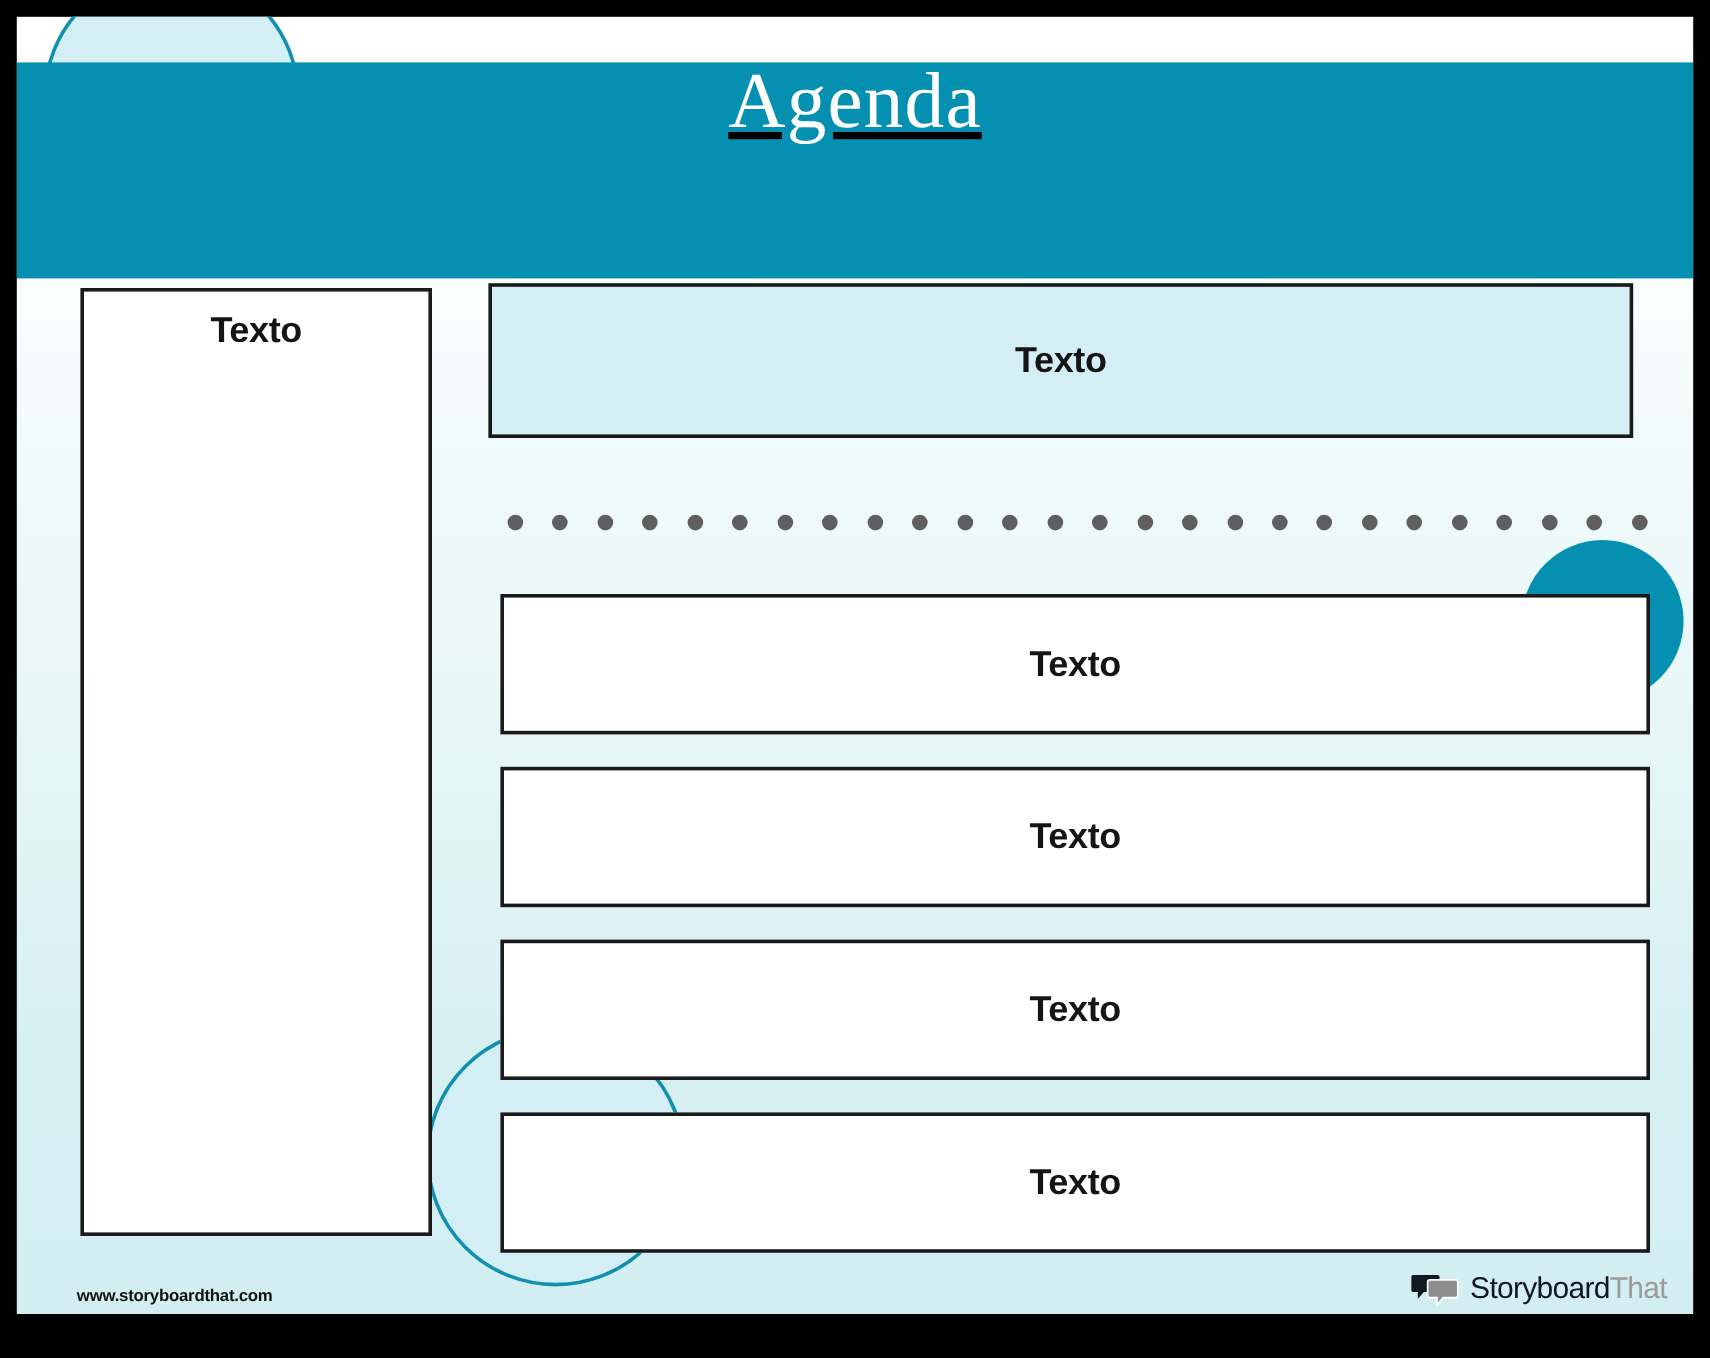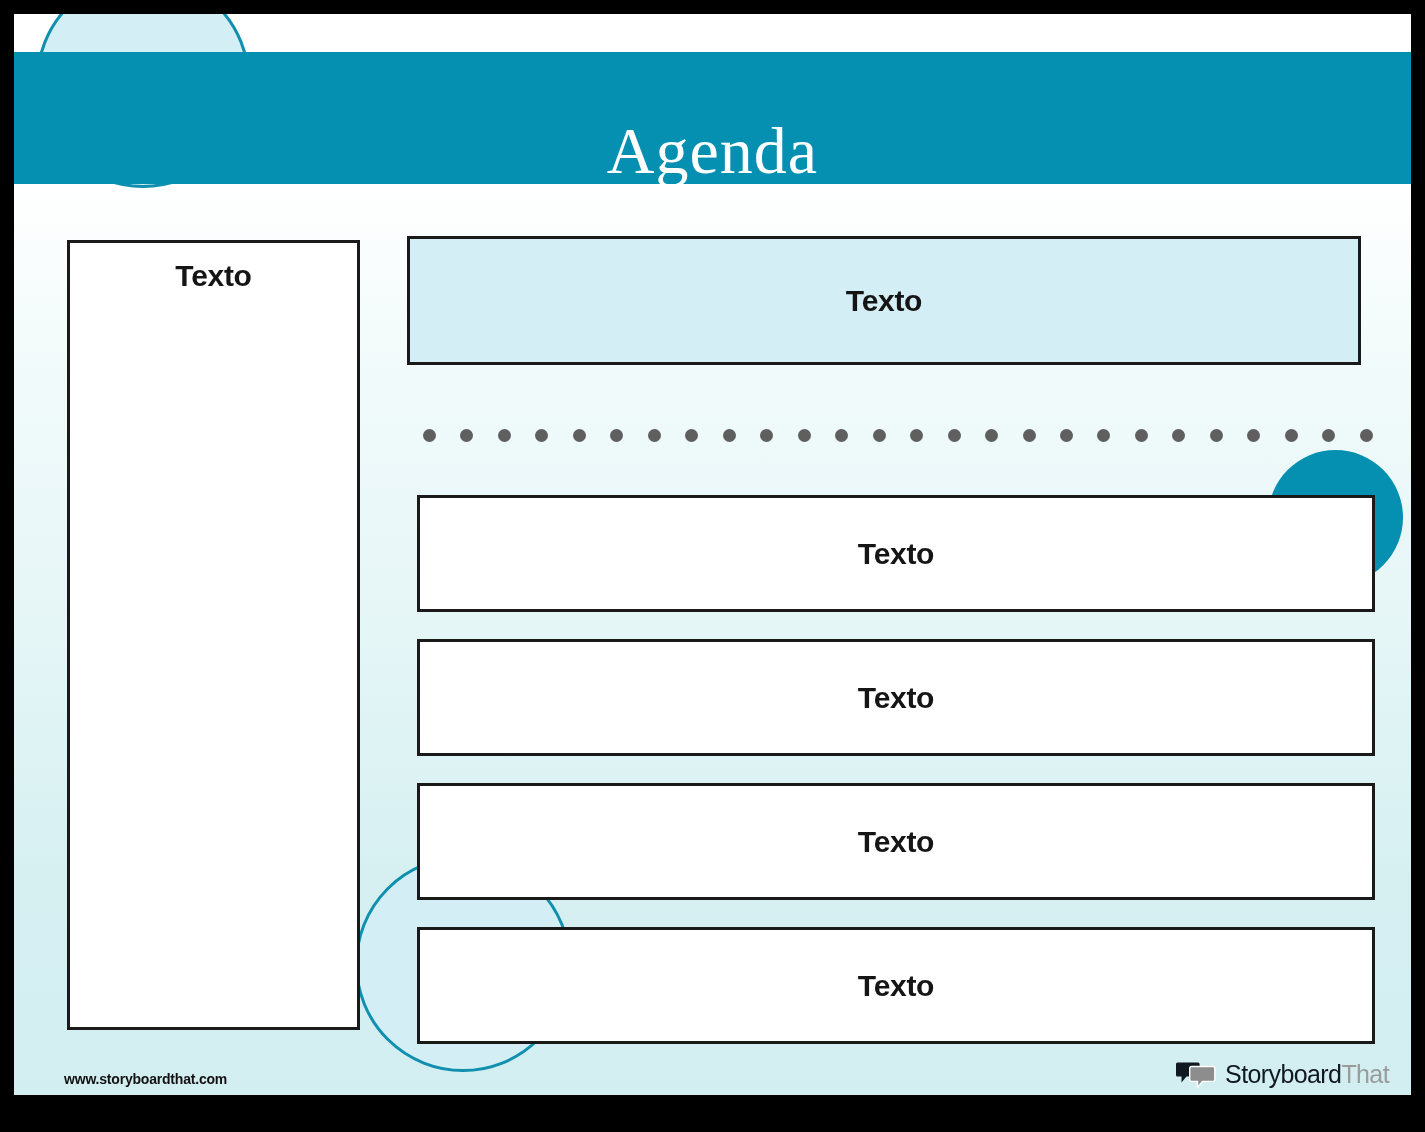"Agenda" #header-band { align-items: flex-end -> flex-start; height: 132px -> 180px; text-decoration: none -> underline }
